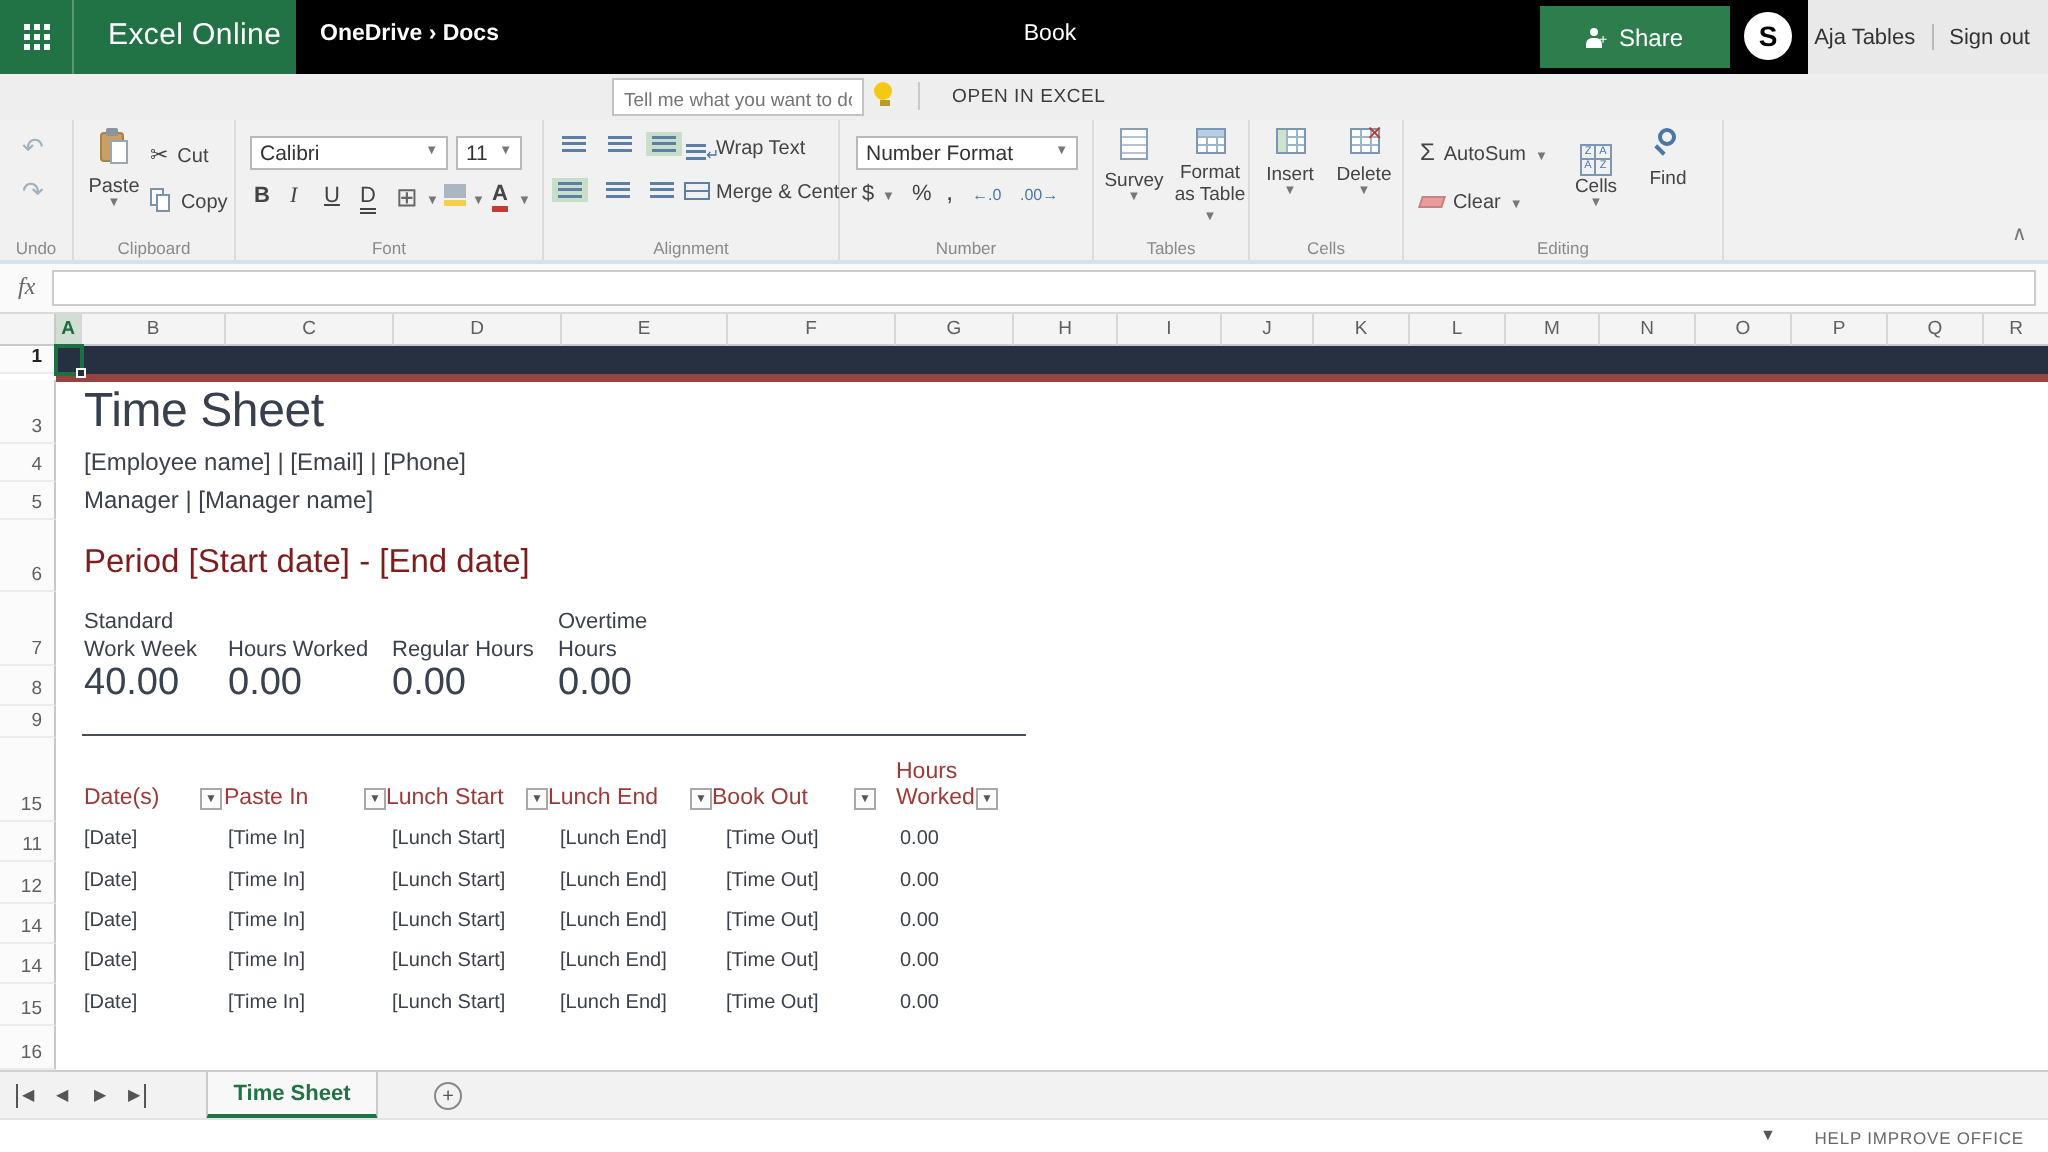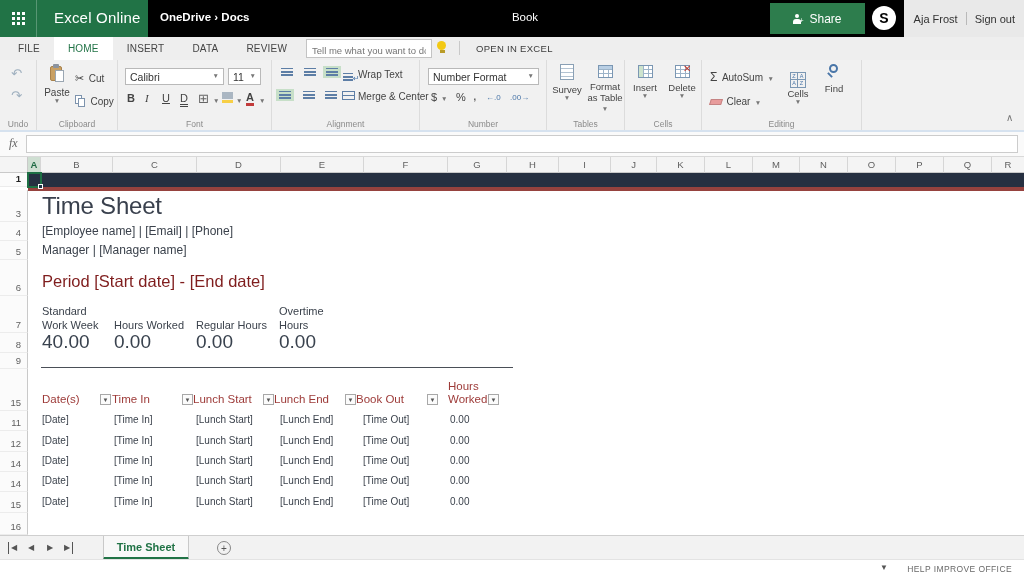"Aja Frost" span { text: Frost -> Tables }
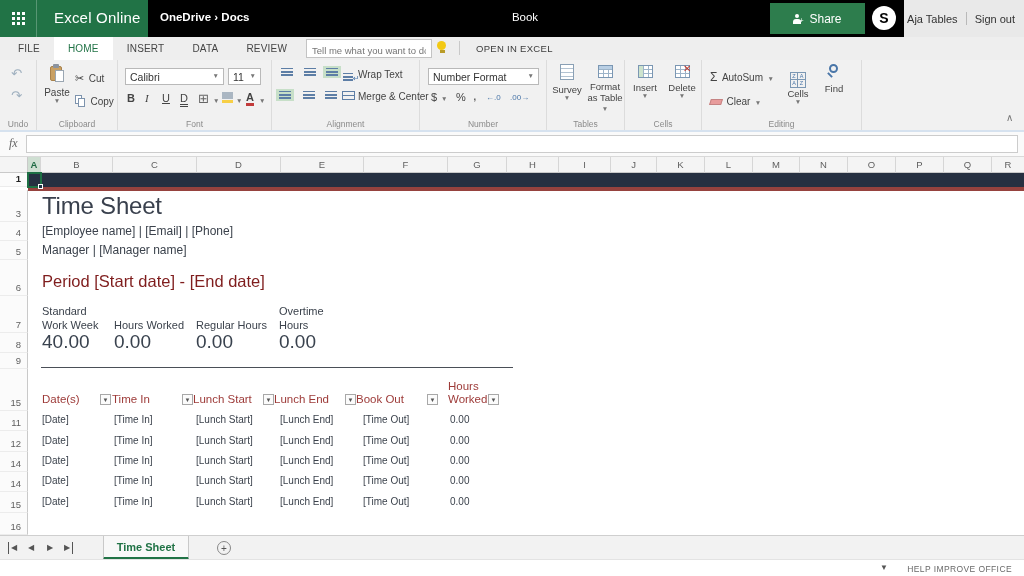"FILE" div { html: <div> <div>FILE</div> <div>HOME</div> <div>INSERT</div> <div>DATA</div> <div>REVIEW</div> <div>VIEW</div> </div> -> none }
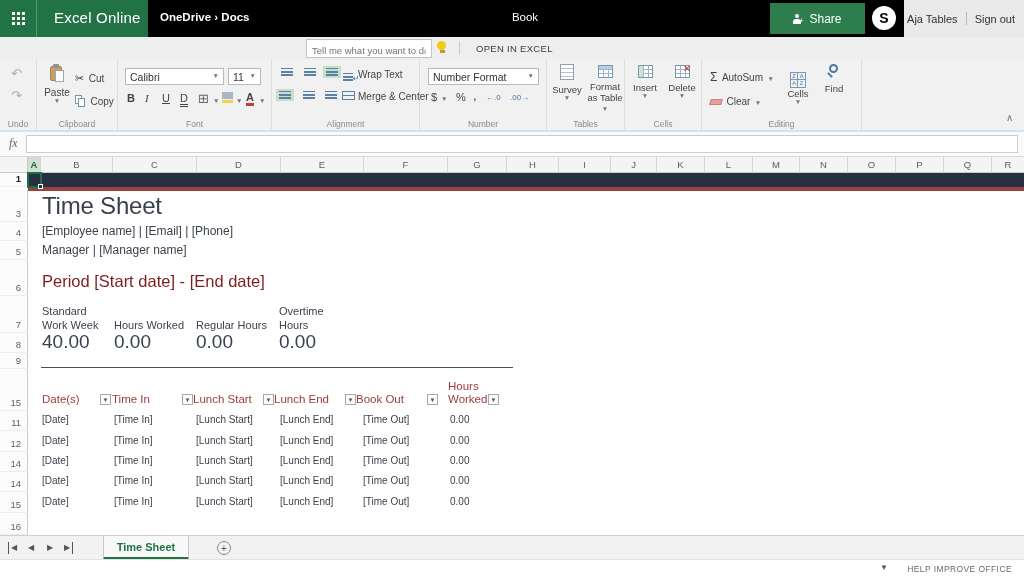"Time In" div.th { text: Time -> Paste }
